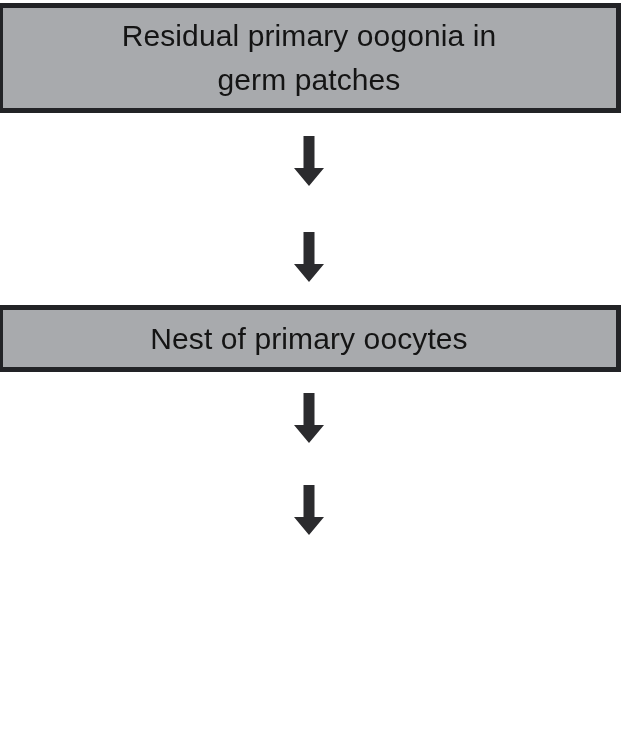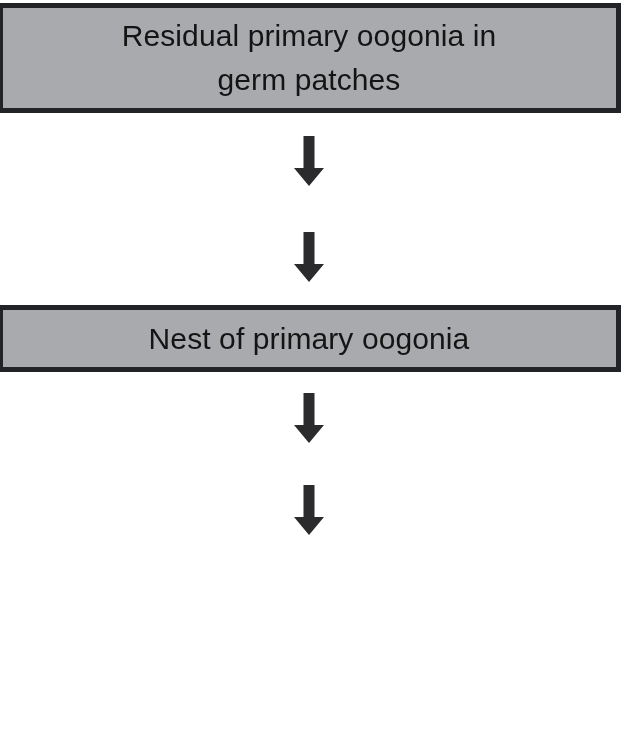"Nest of primary oogonia" span.flow-box-label { text: oogonia -> oocytes }
